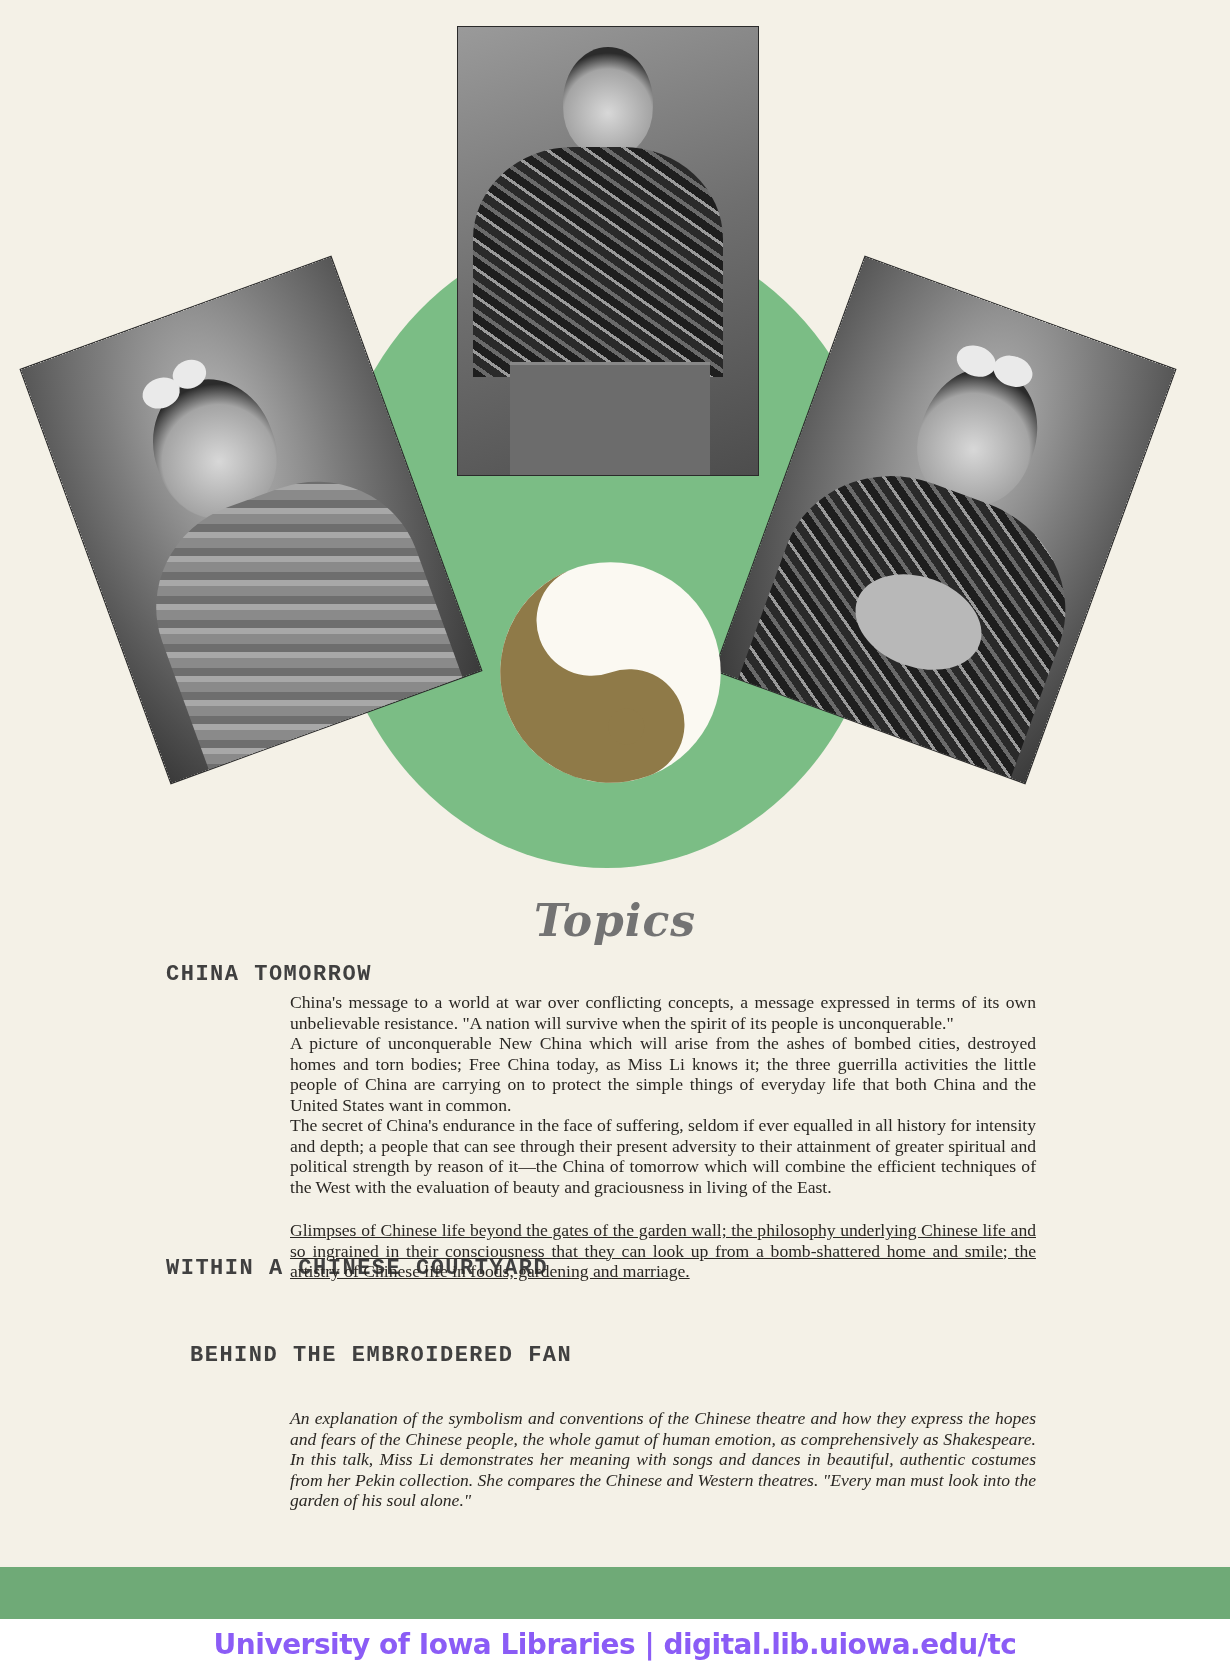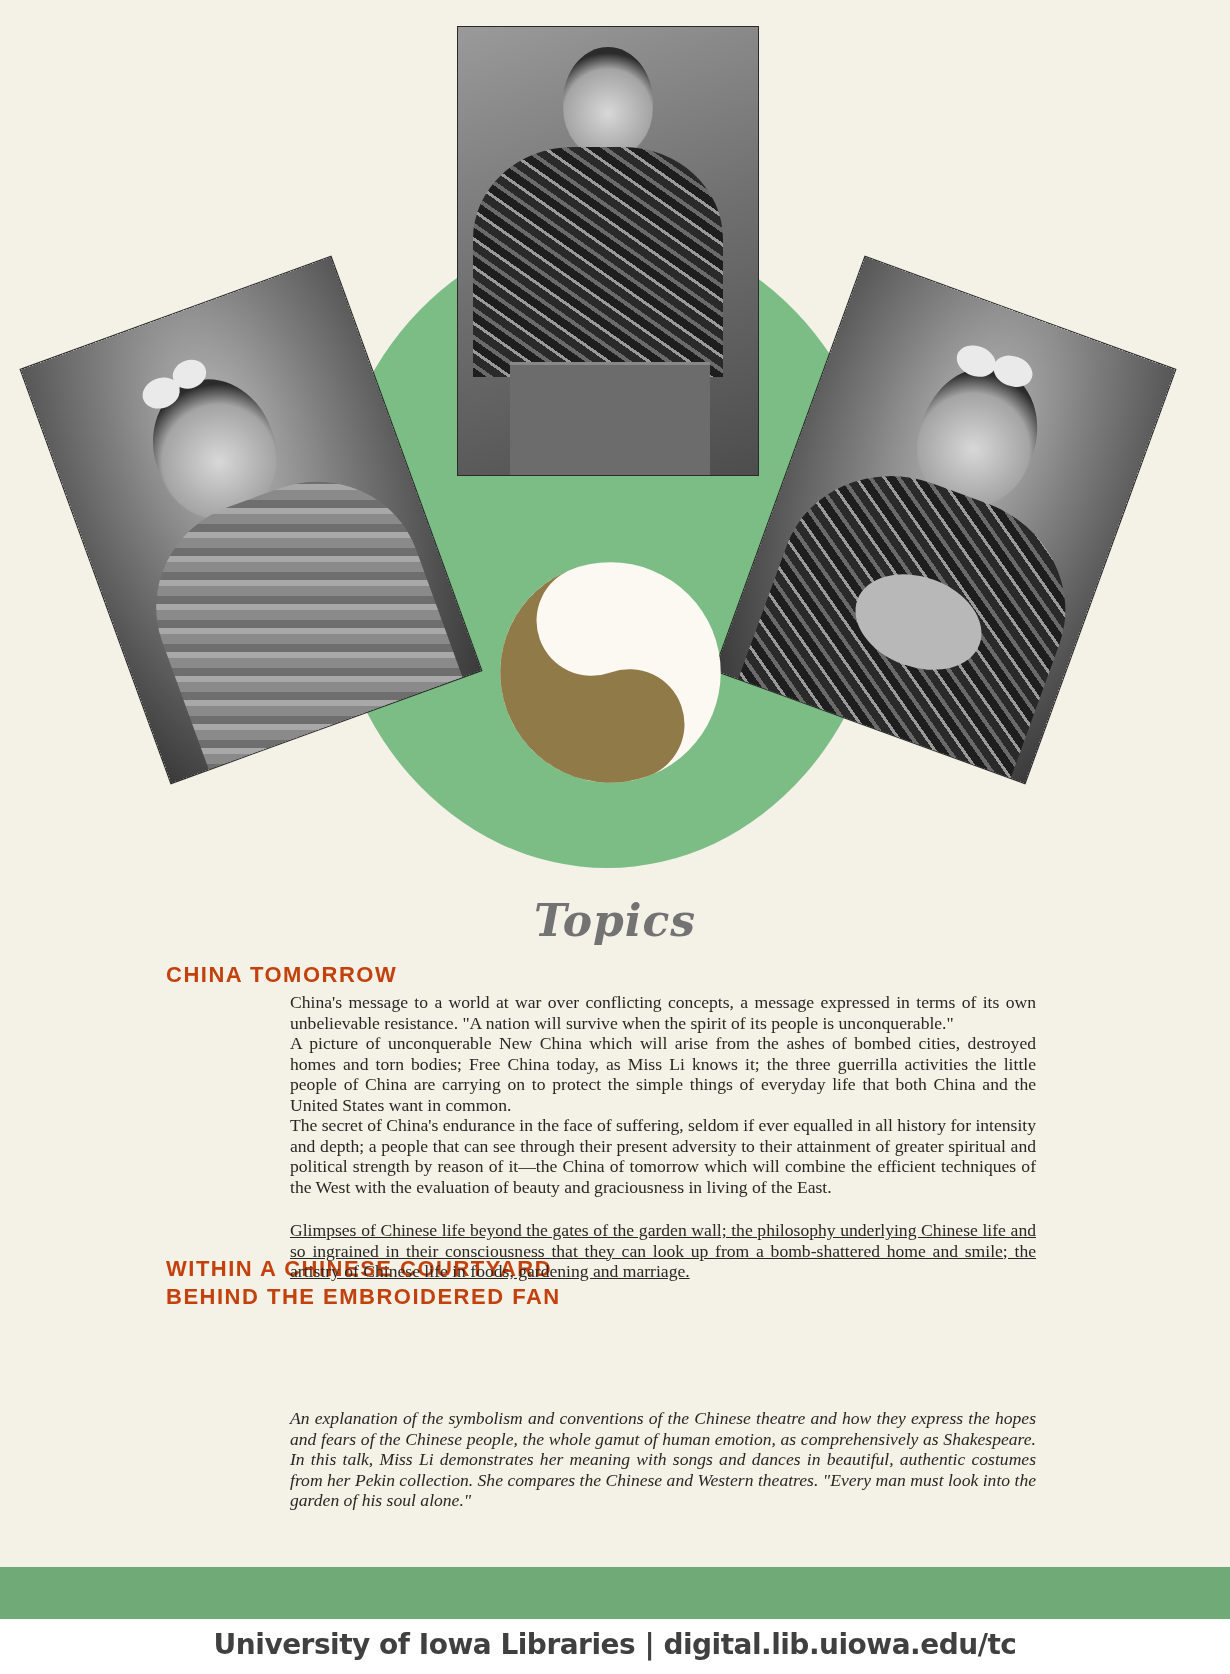"CHINA TOMORROW" .section-heading { color: #c2410c -> #404040; font-family: Liberation Sans, sans-serif -> Liberation Mono, monospace }
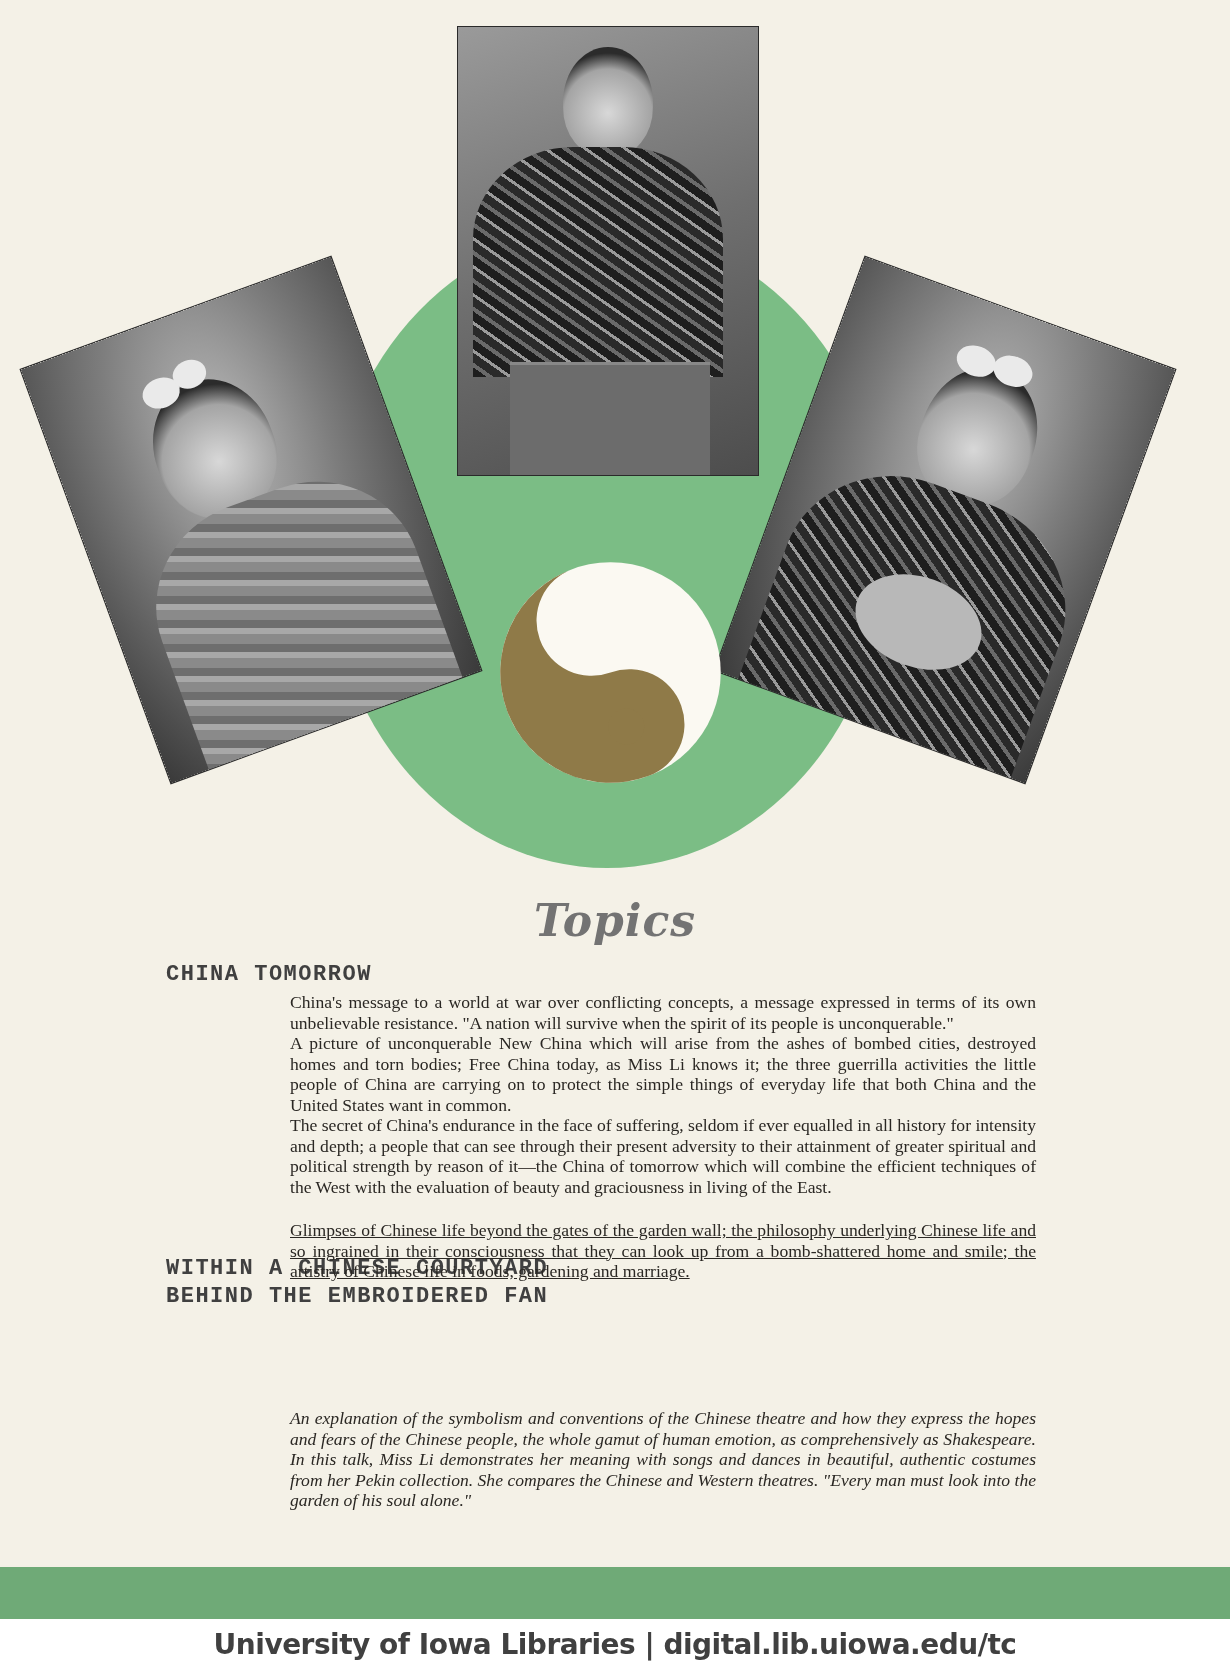"BEHIND THE EMBROIDERED FAN" div.section-heading { margin-left: none -> 24px; top: 1284px -> 1343px }
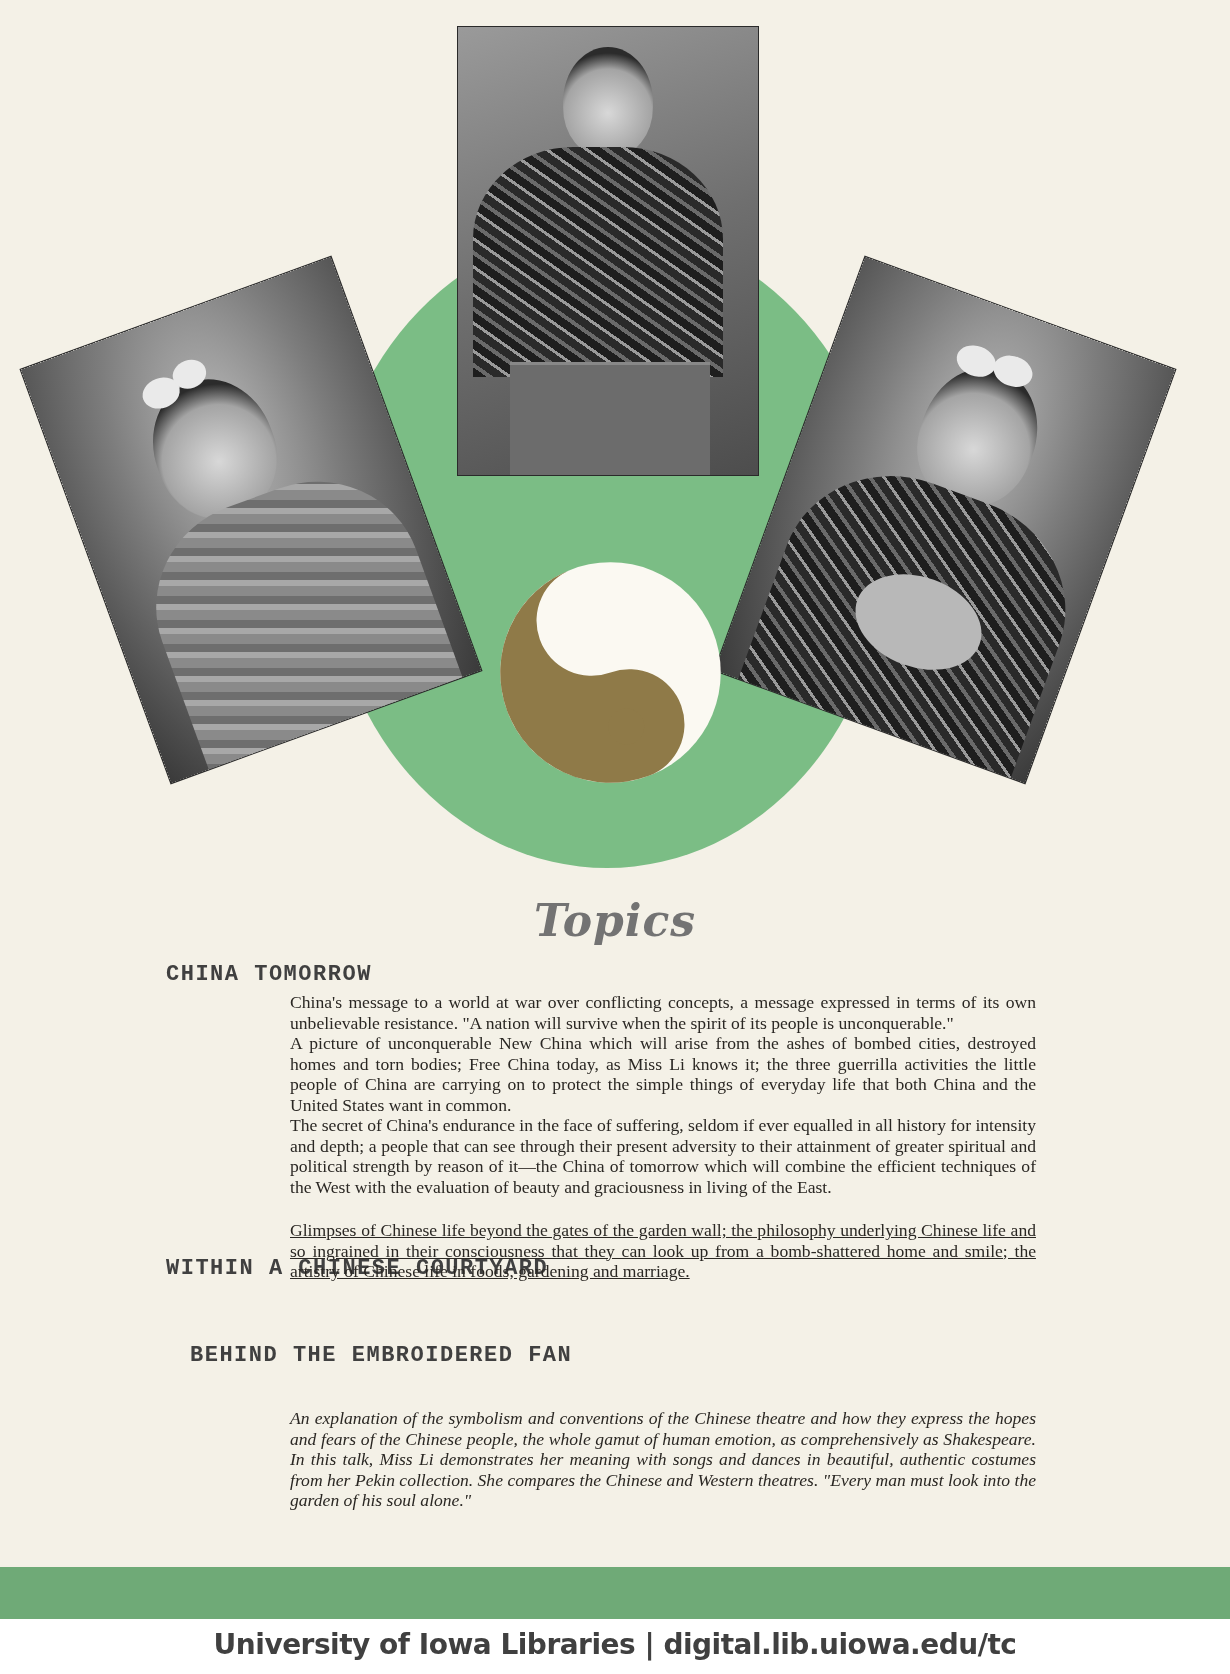"University of Iowa Libraries |" .footer-text { color: #404040 -> #8b5cf6 }
